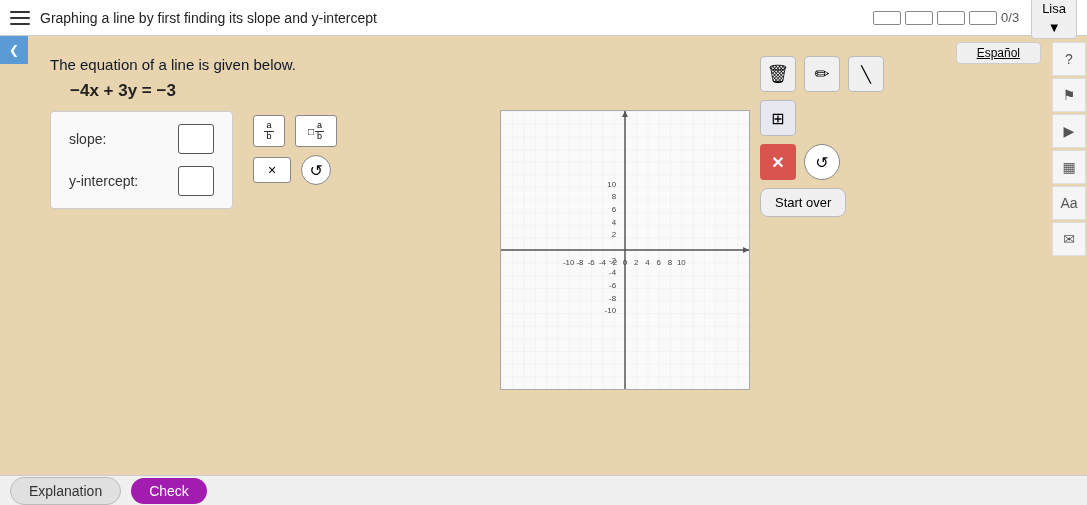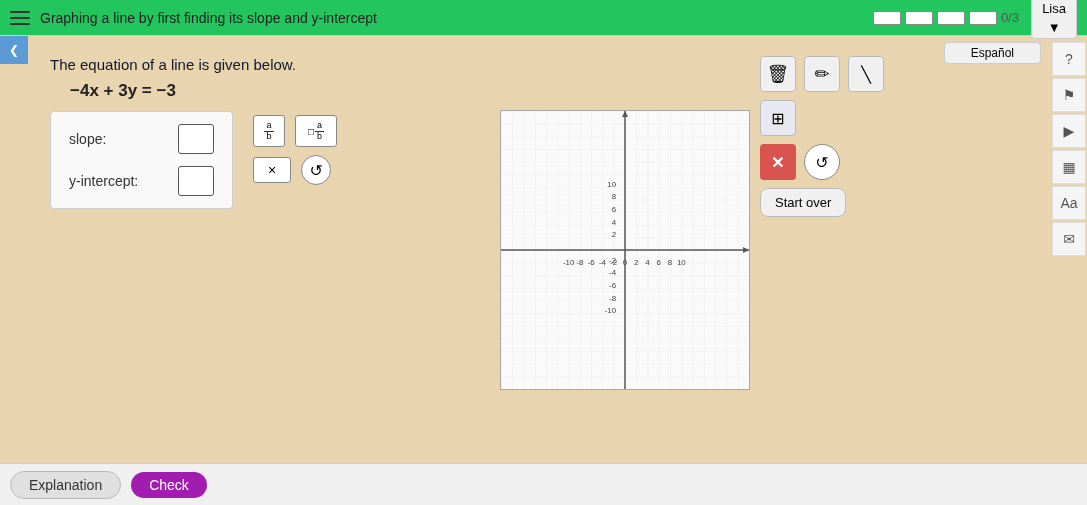"Graphing a line by first" .top-bar { background: #22c55e -> #ffffff }
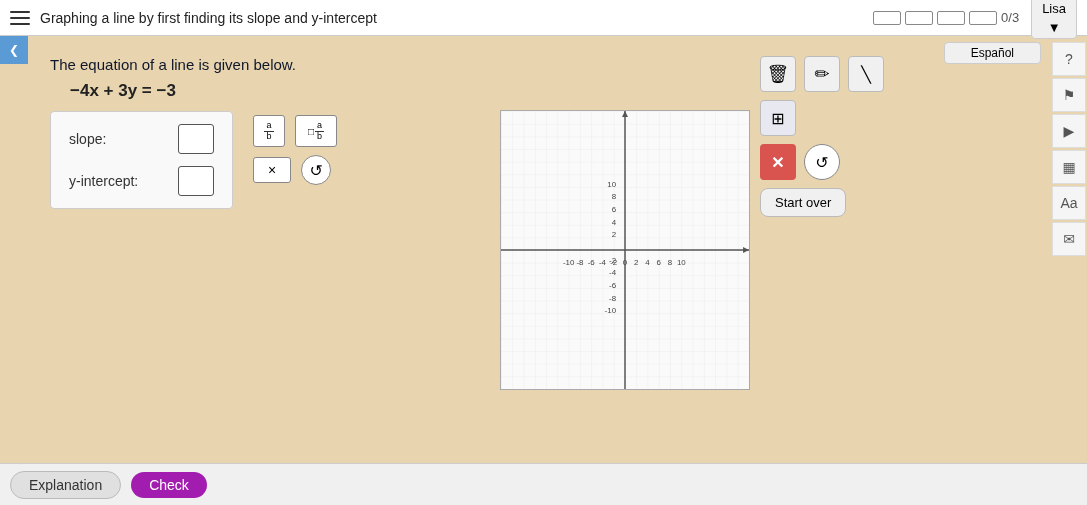"Español" .espanol-btn { padding: 3px 26px -> 3px 20px; text-decoration: none -> underline }
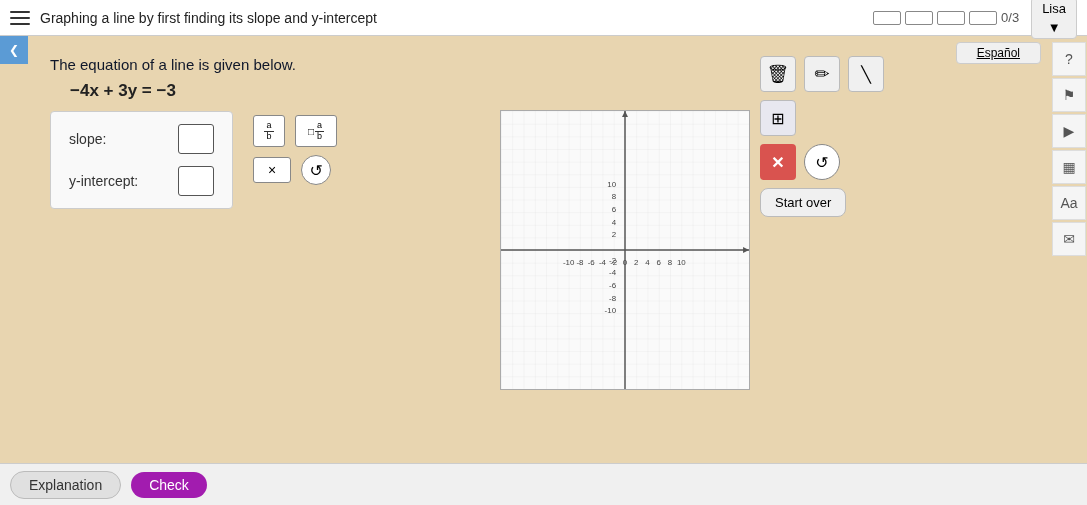"Explanation" .bottom-bar { height: 42px -> 30px }
